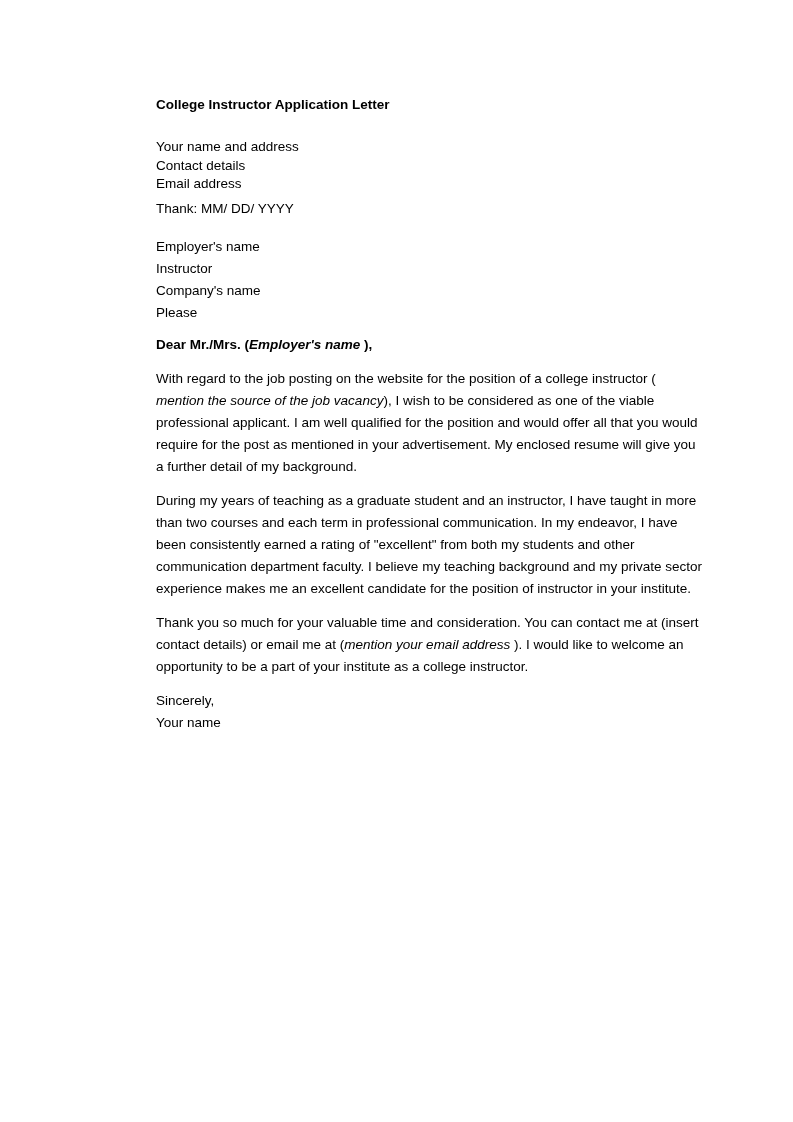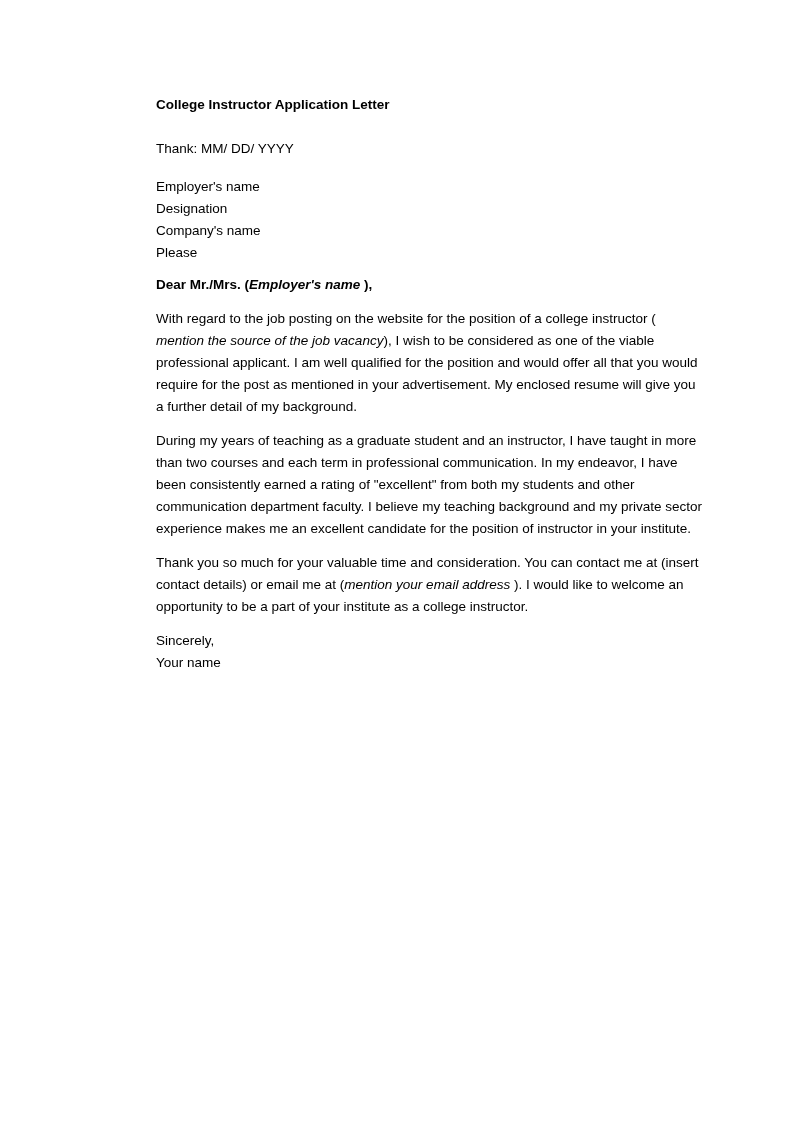"Your name and address" div.sender-block { html: none -> <div> <div>Your name and address</div> <div>Contact details</div> <div>Email address</div> </div> }
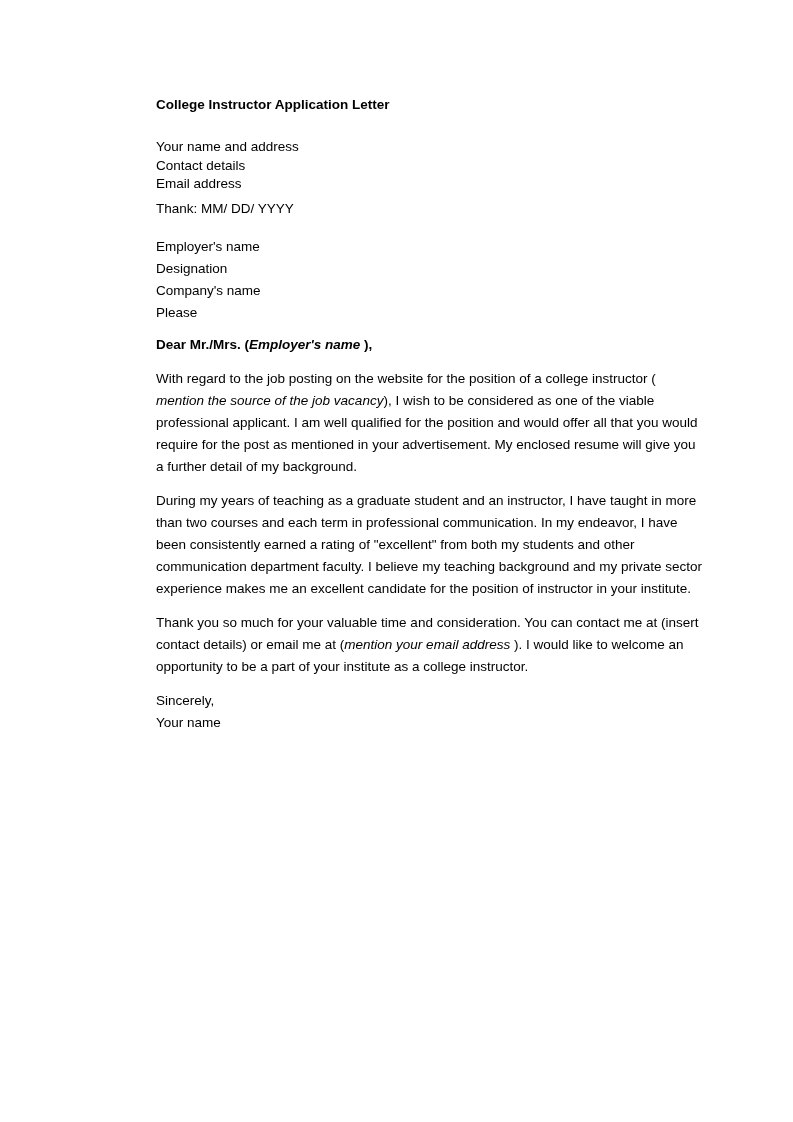"Designation" div { text: Designation -> Instructor }
